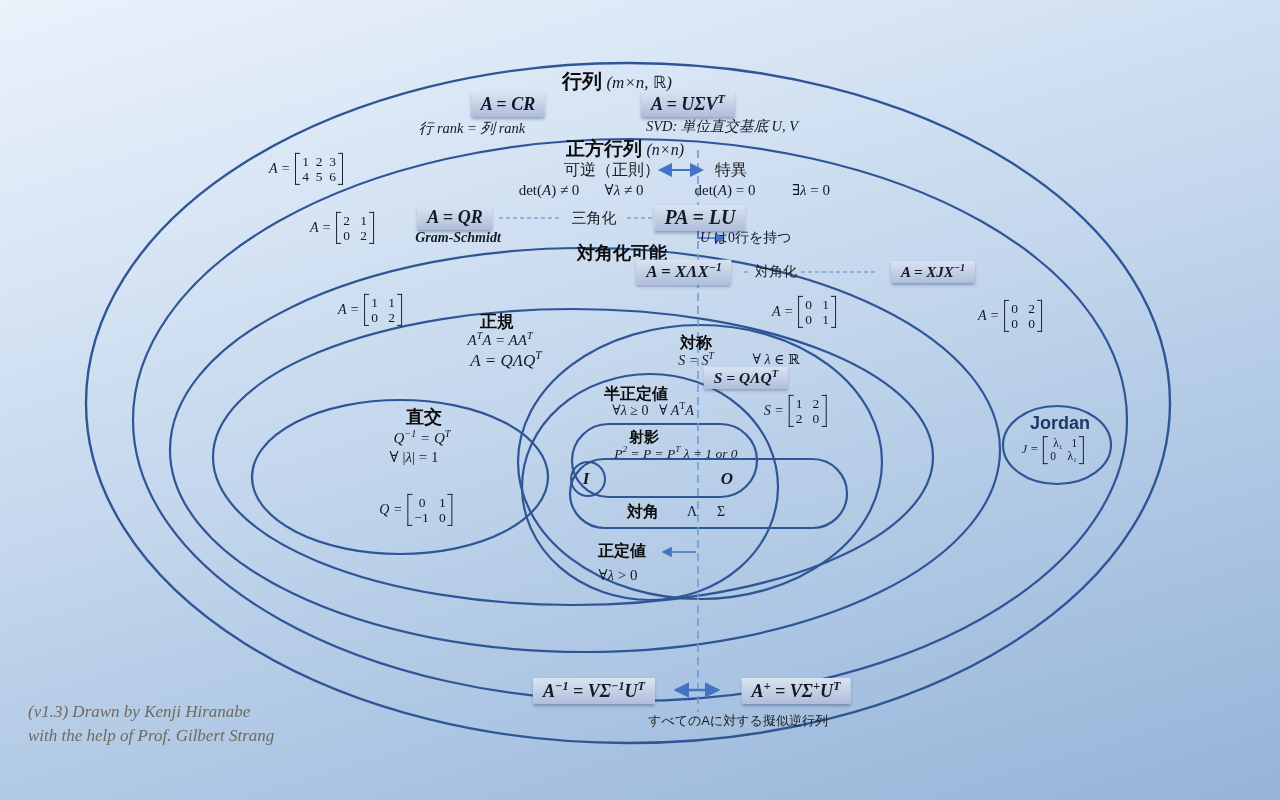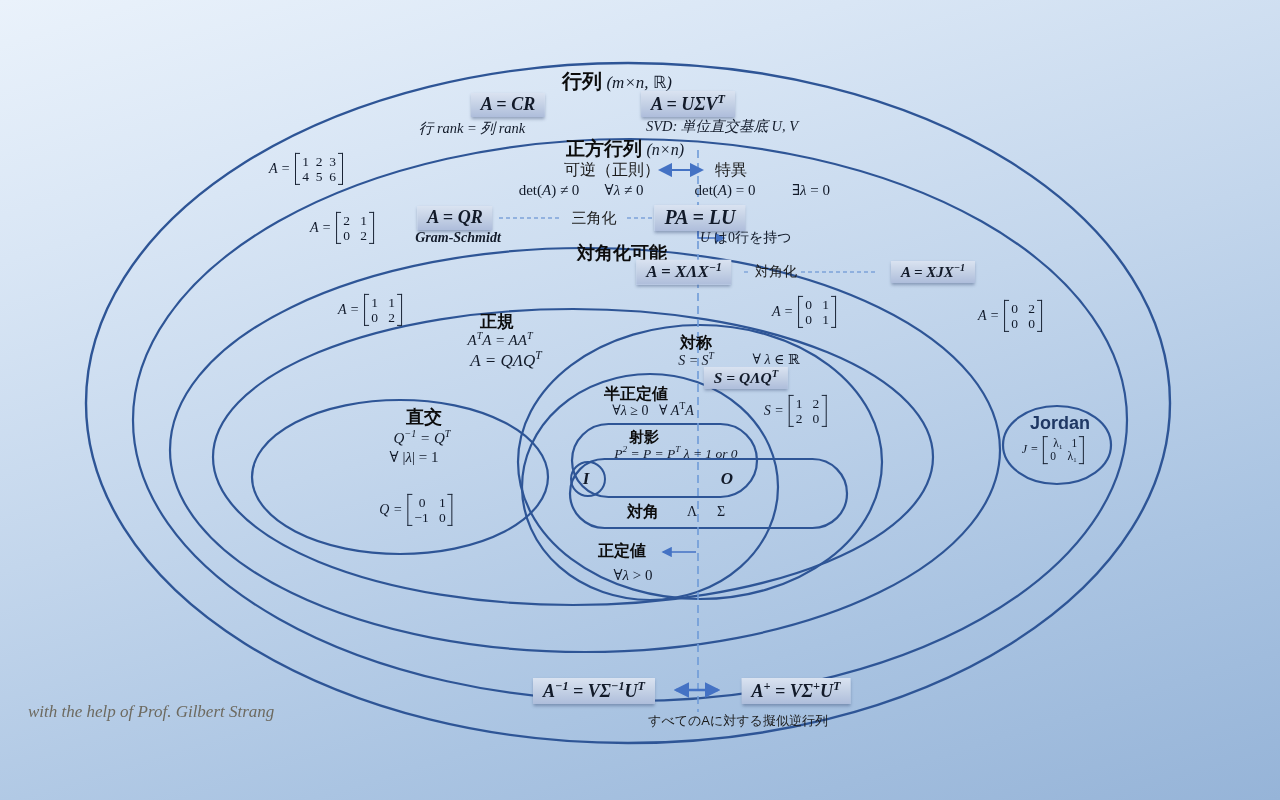"∀λ > 0" div.lbl { left: 633px -> 618px }
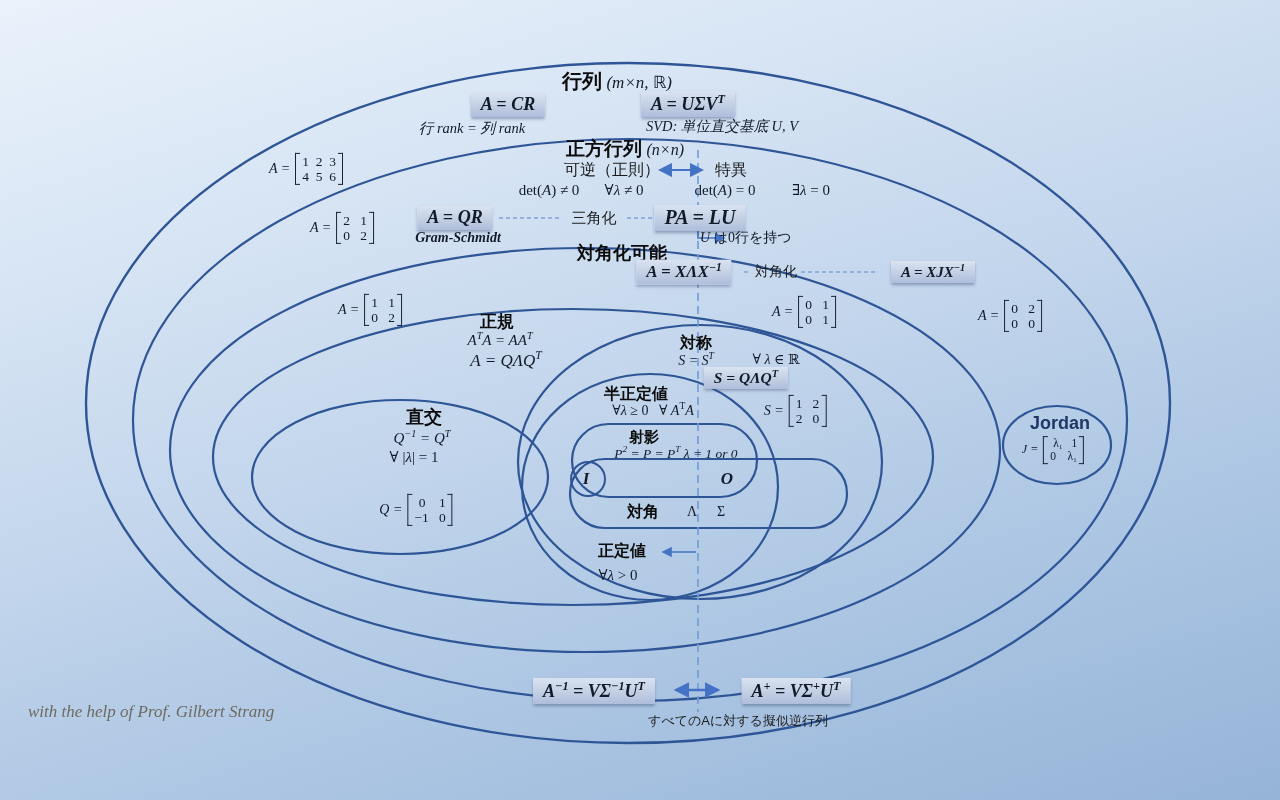"(v1.3) Drawn by Kenji Hiranabe" div { html: none -> <div>(v1.3) Drawn by Kenji Hiranabe</div> }
